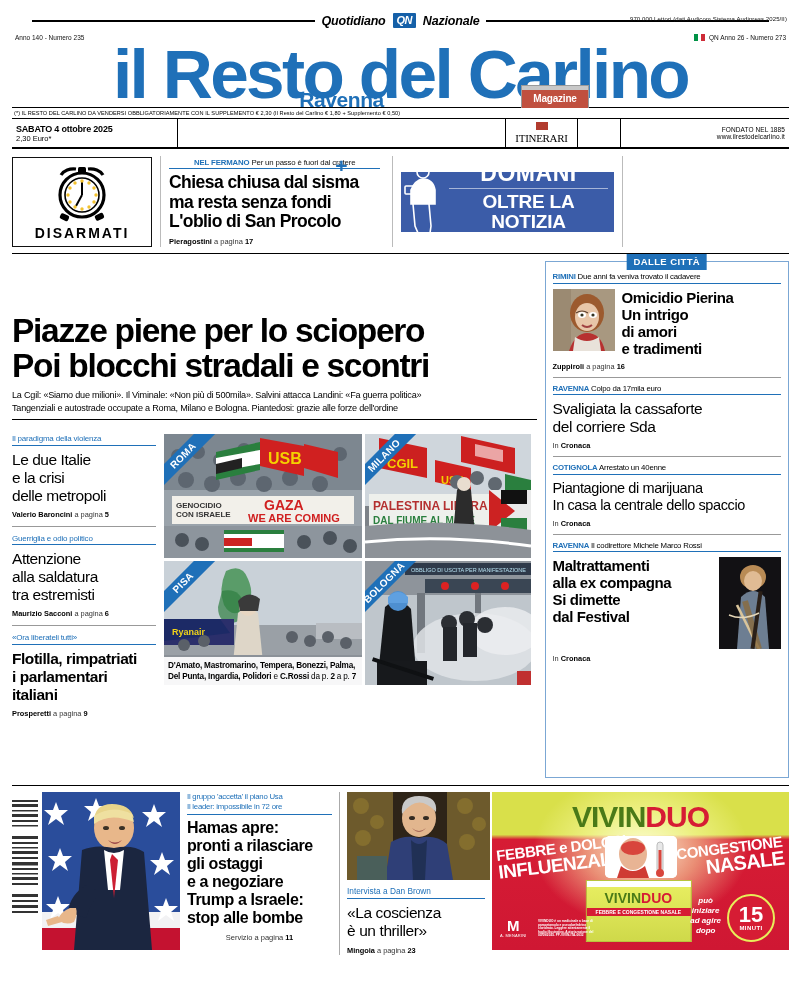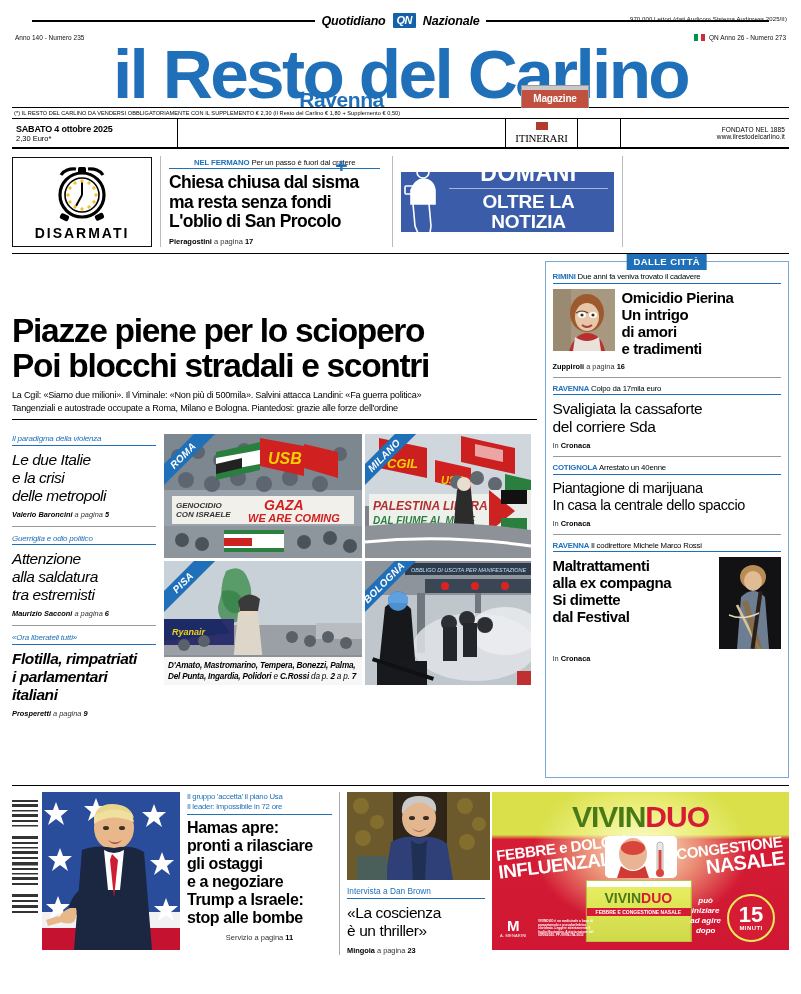"Il paradigma della violenza" .mid-grid { font-style: italic -> none }
